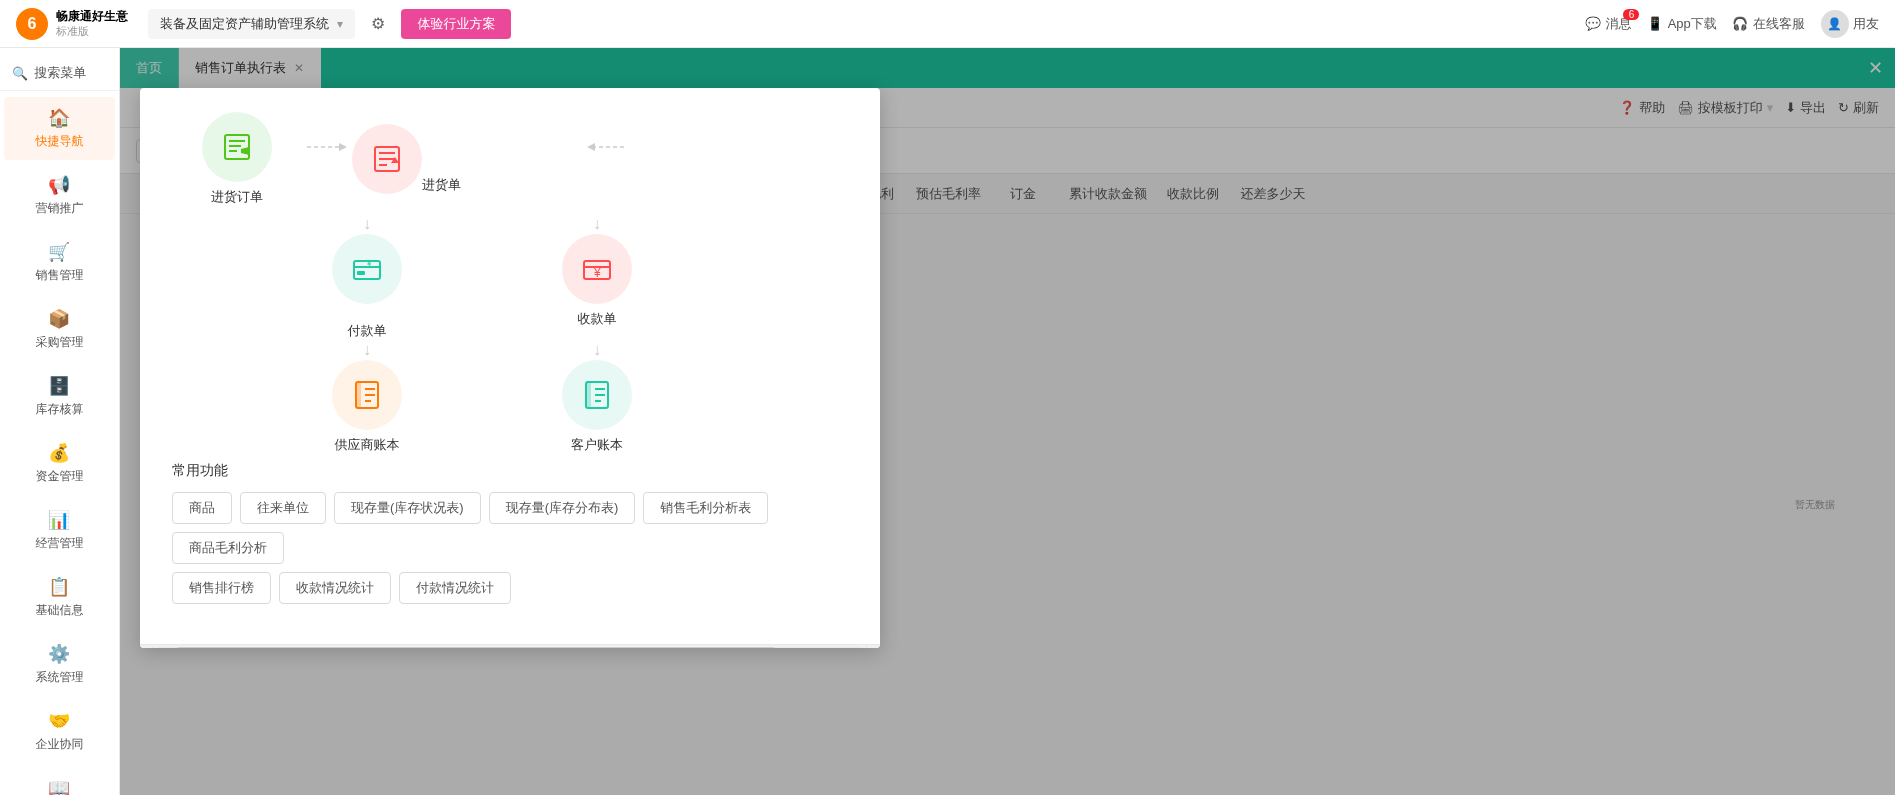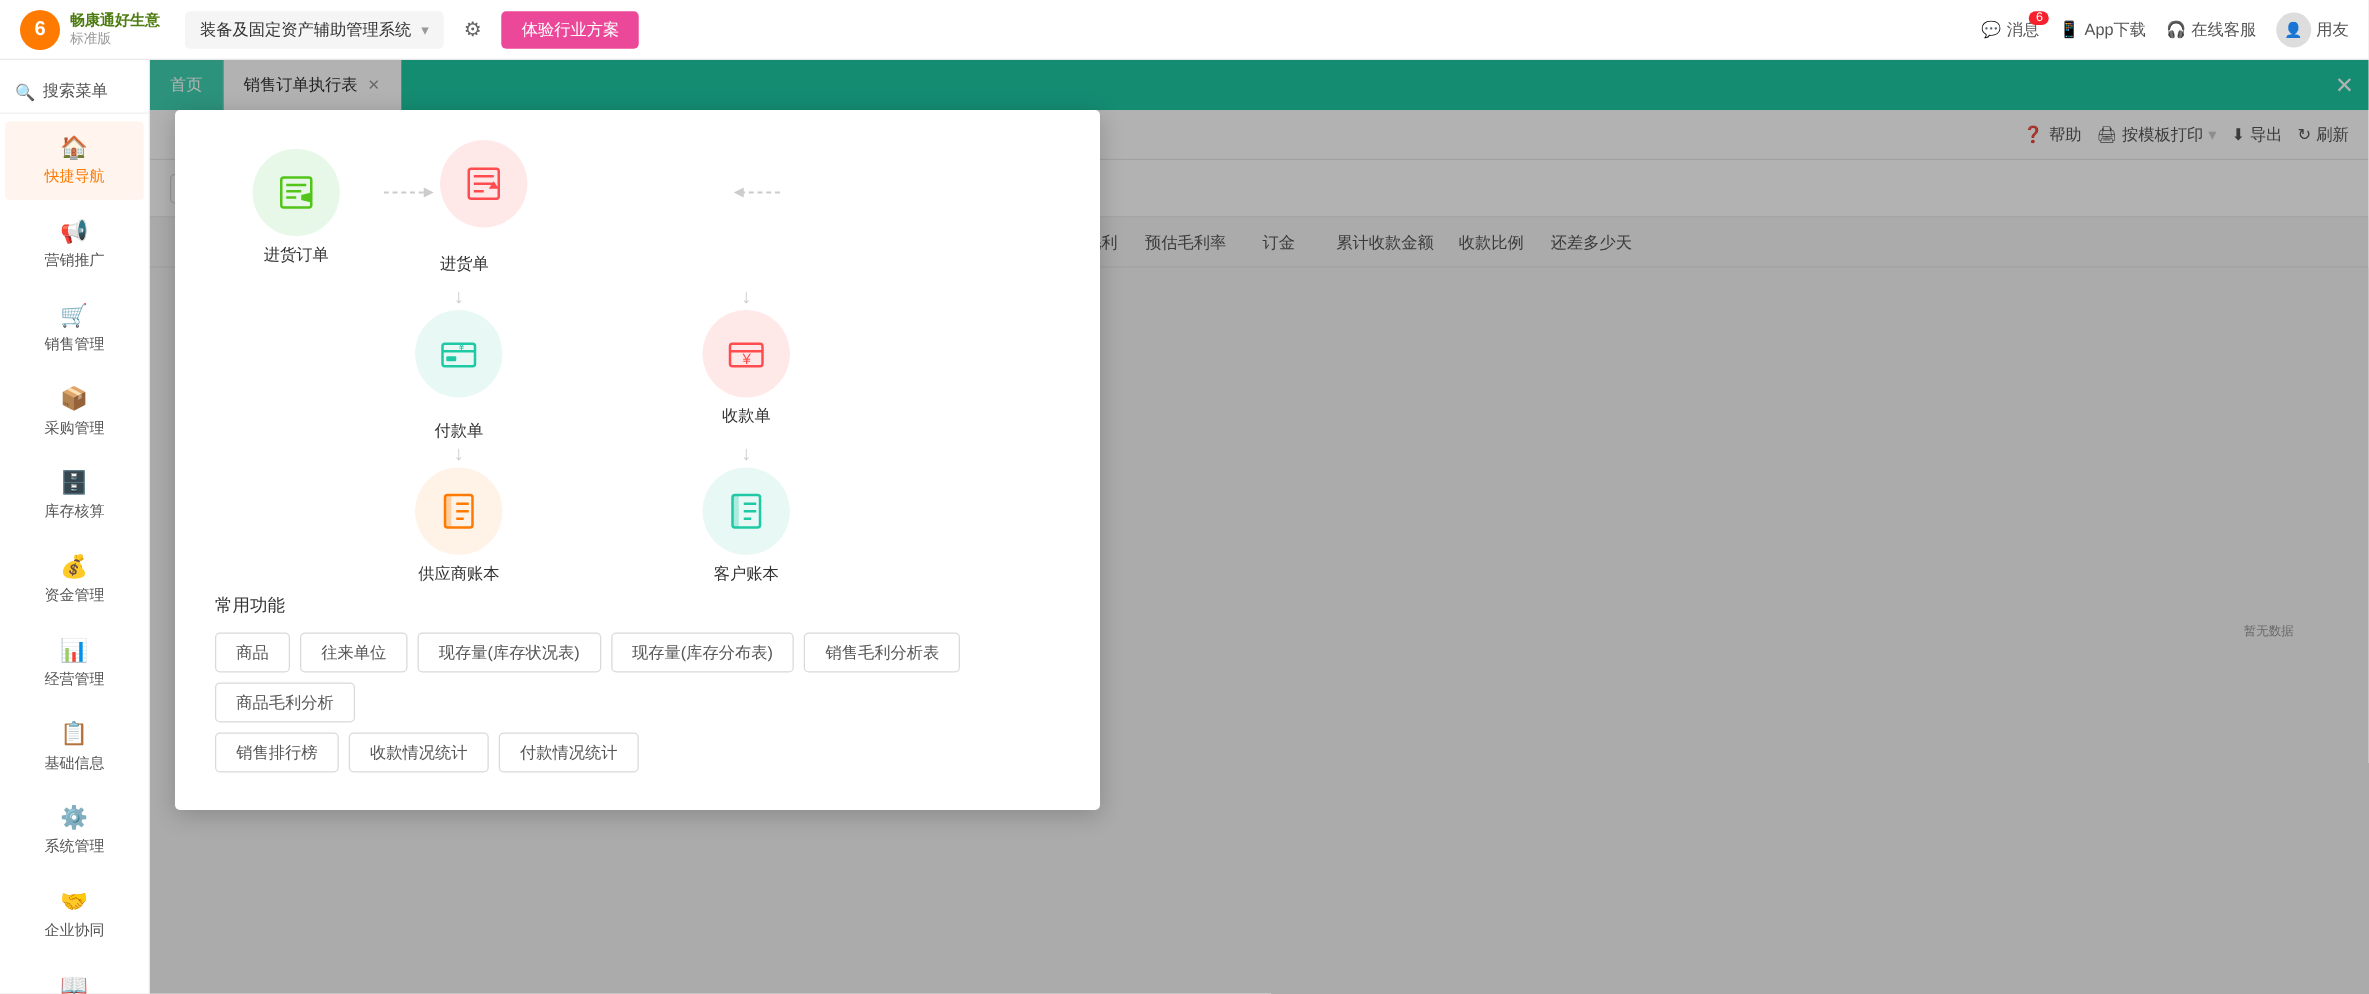"畅康通好生意" div { color: #4d7c0f -> #000000 }
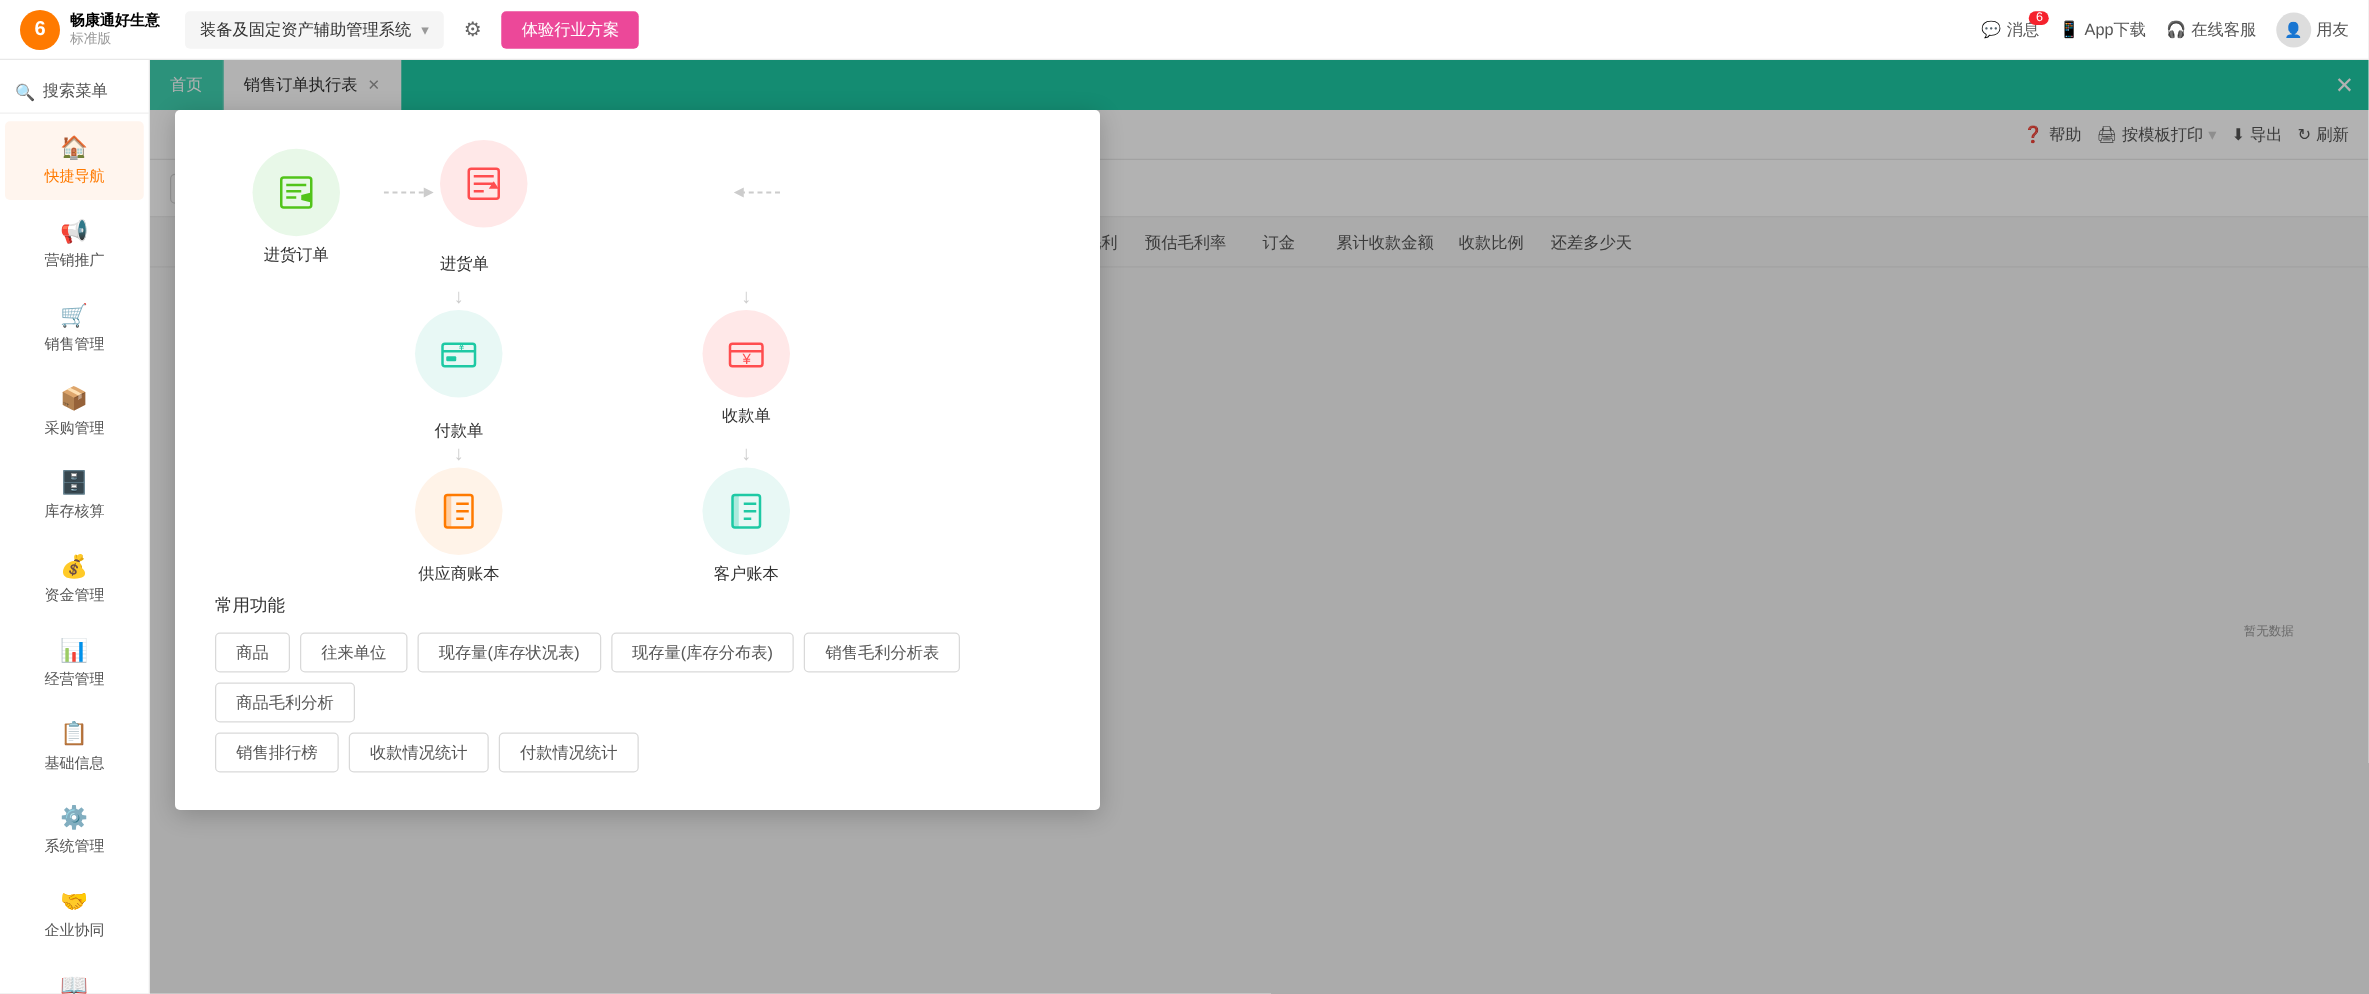"进货单" div { align-items: flex-start -> flex-end; flex-direction: column -> none; gap: 20px -> 0 }
